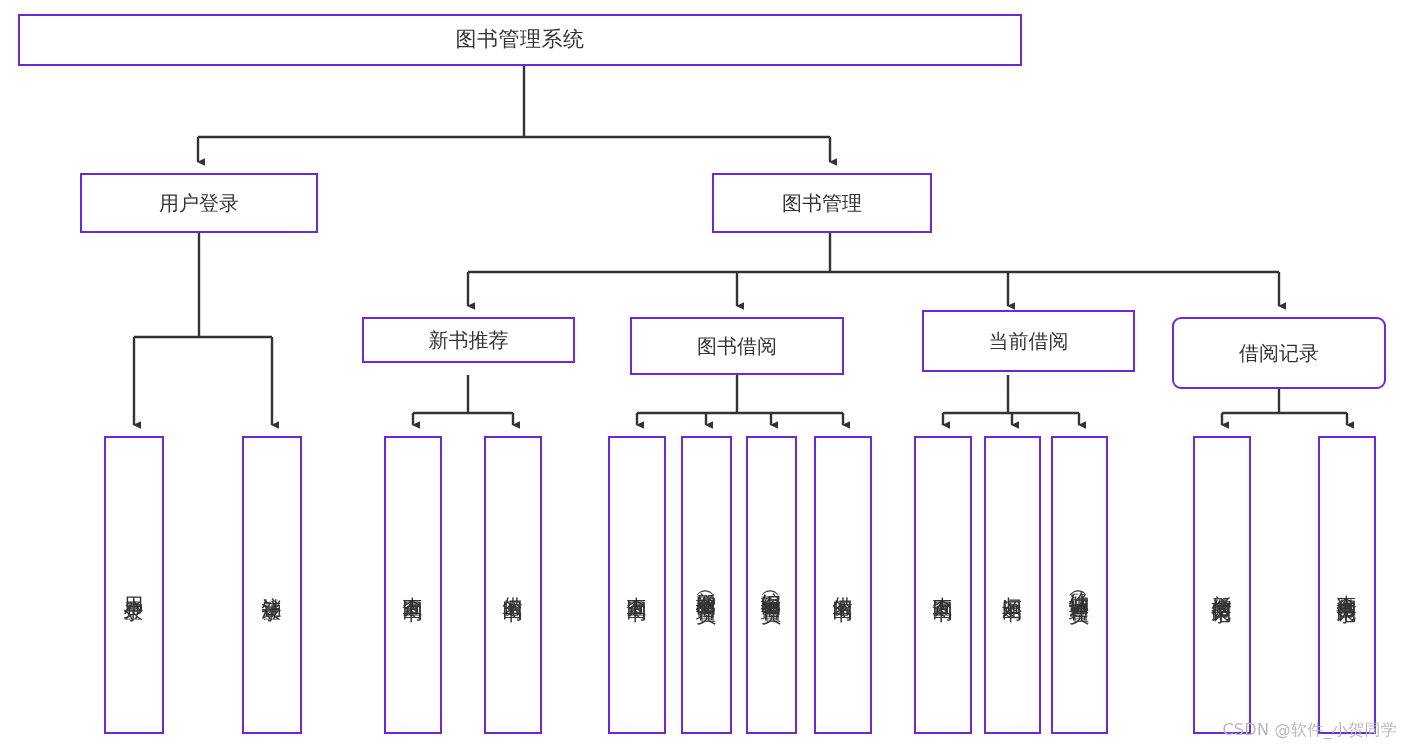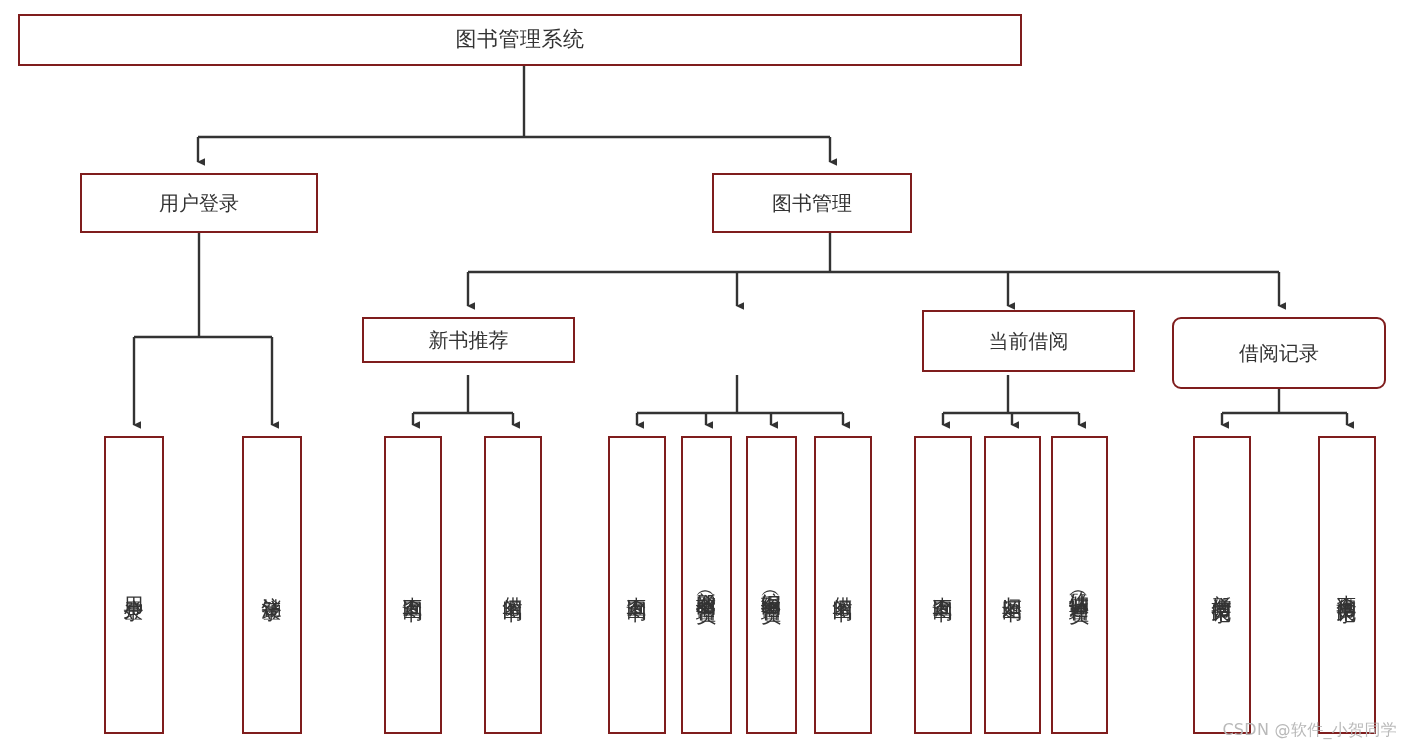"图书管理系统" .node { border: 2px solid #7f1d1d -> 2px solid #6d28d9 }
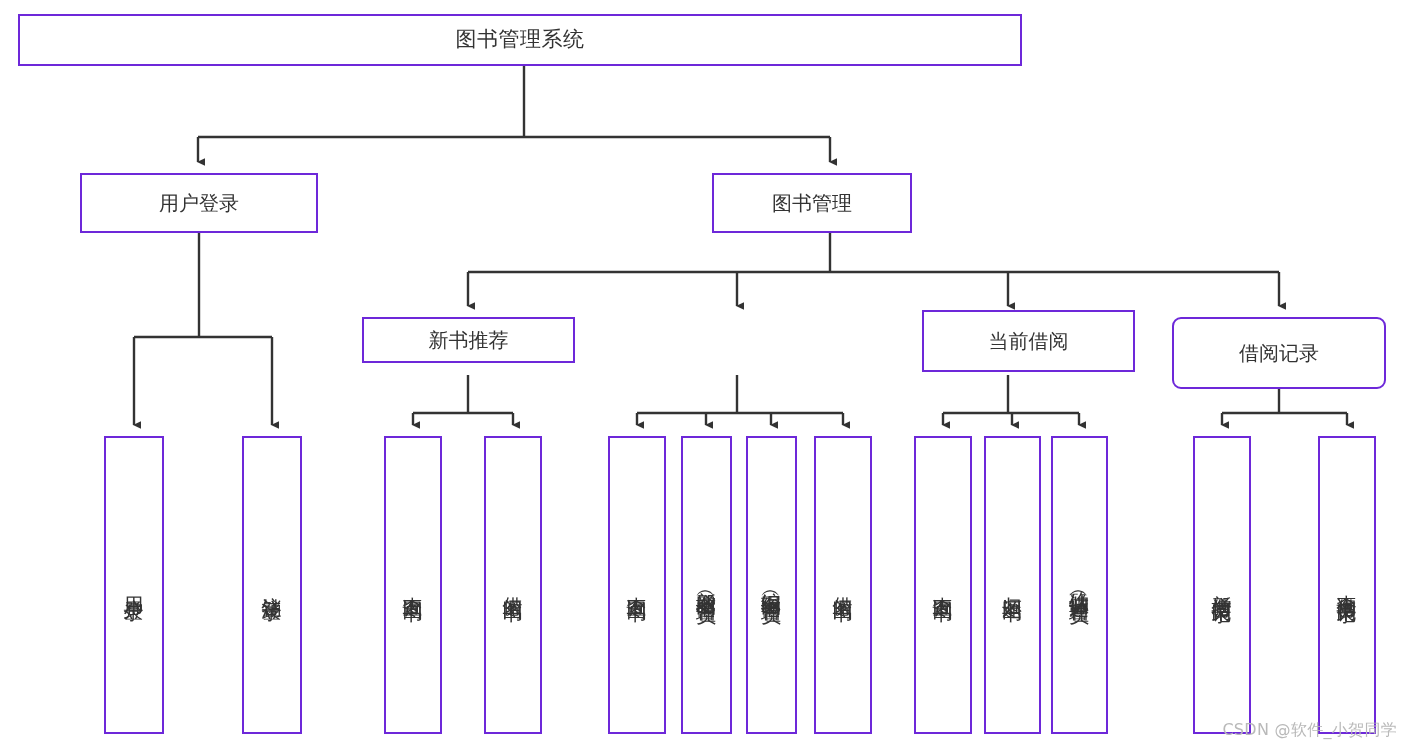"图书管理" div.node { width: 200px -> 220px }
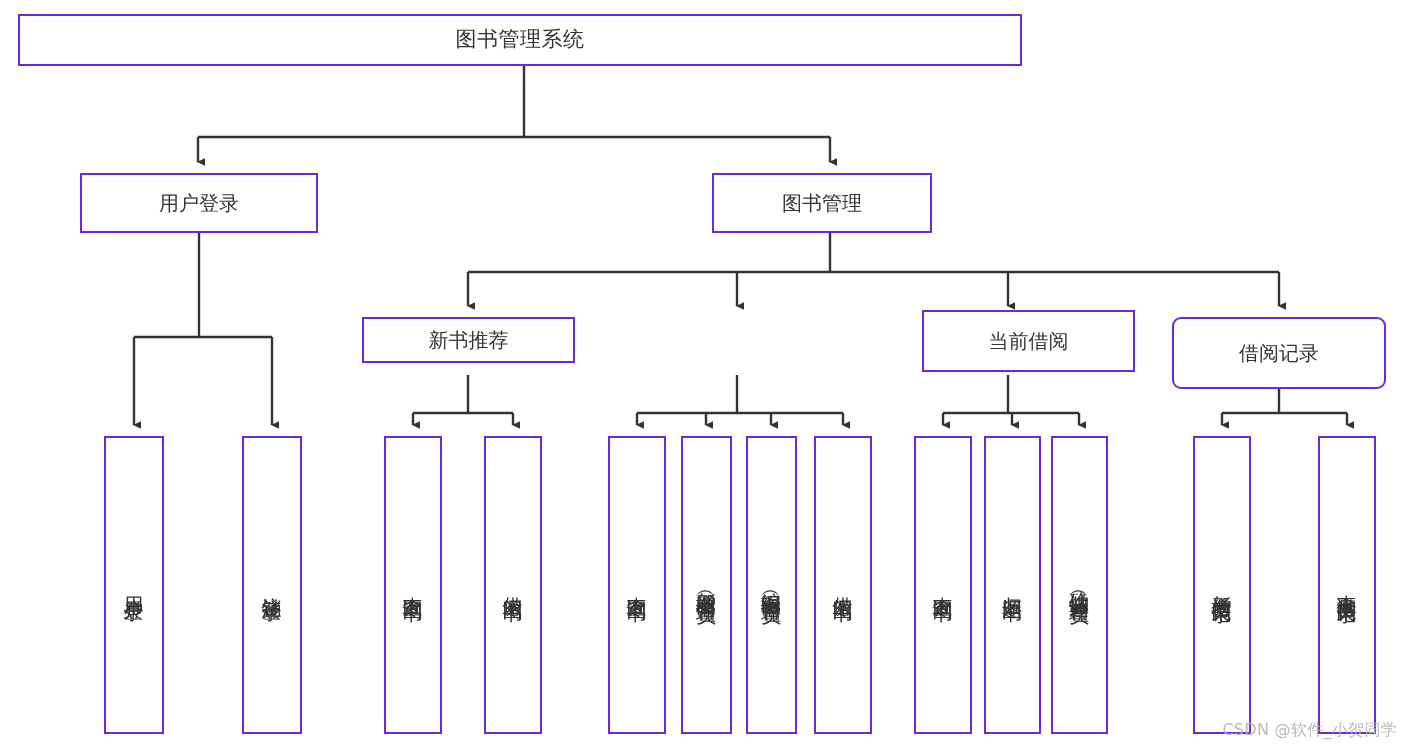"图书借阅" div.node { html: none -> <div> <span>图书借阅</span> </div> }
